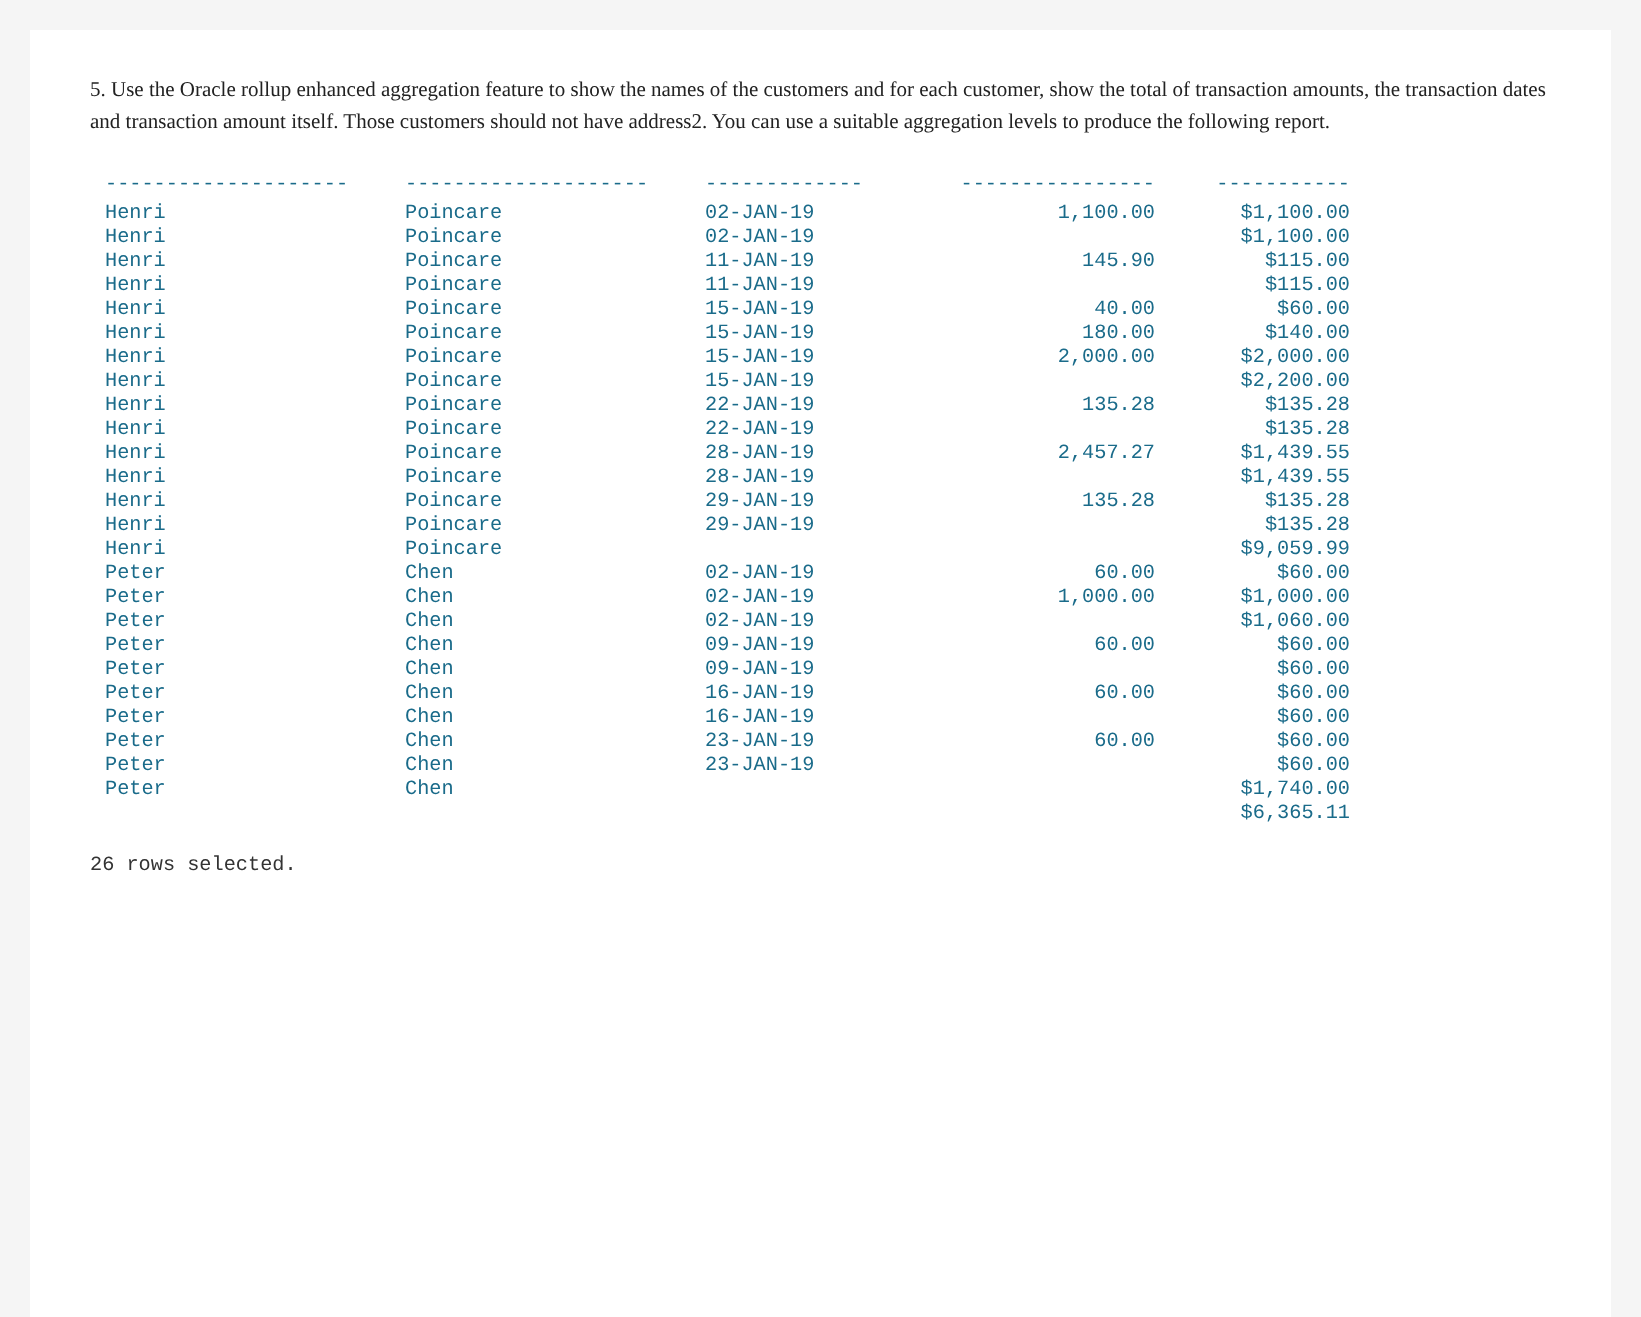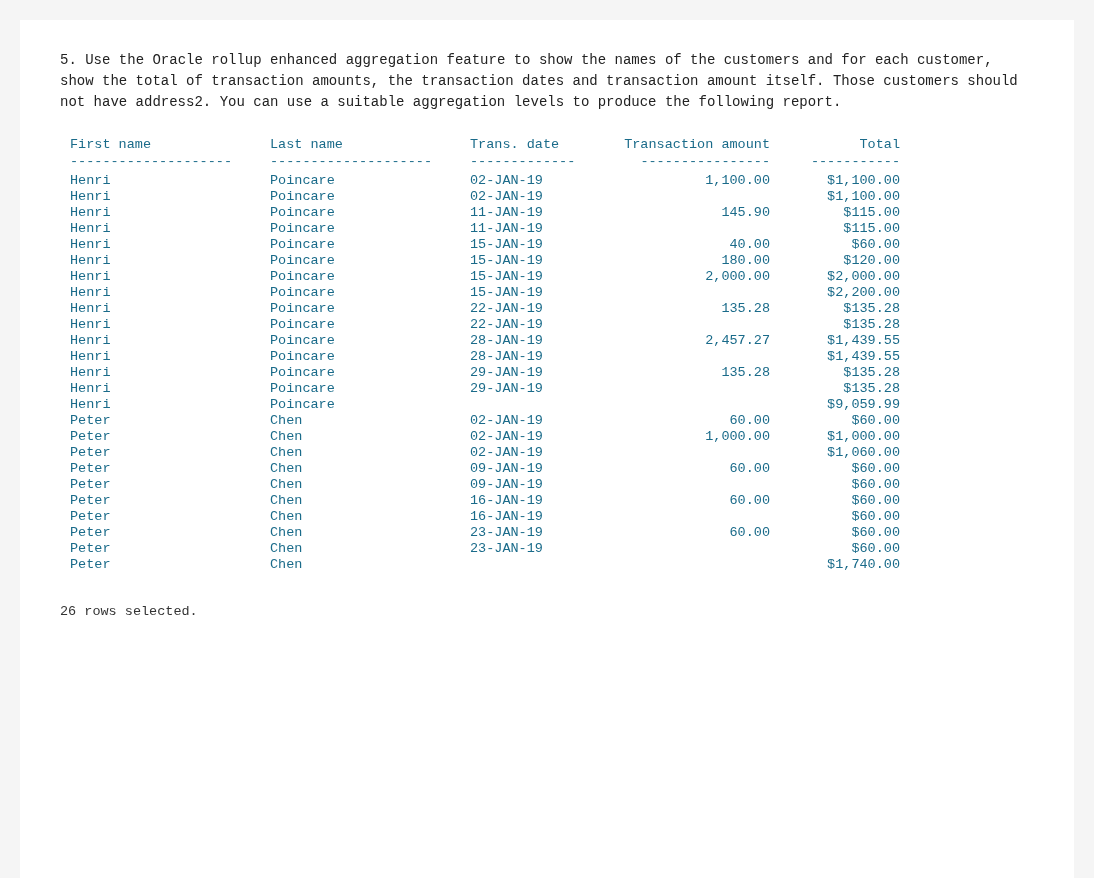"5. Use the Oracle rollup" .question-text { font-family: Liberation Mono, monospace -> Liberation Serif, serif }
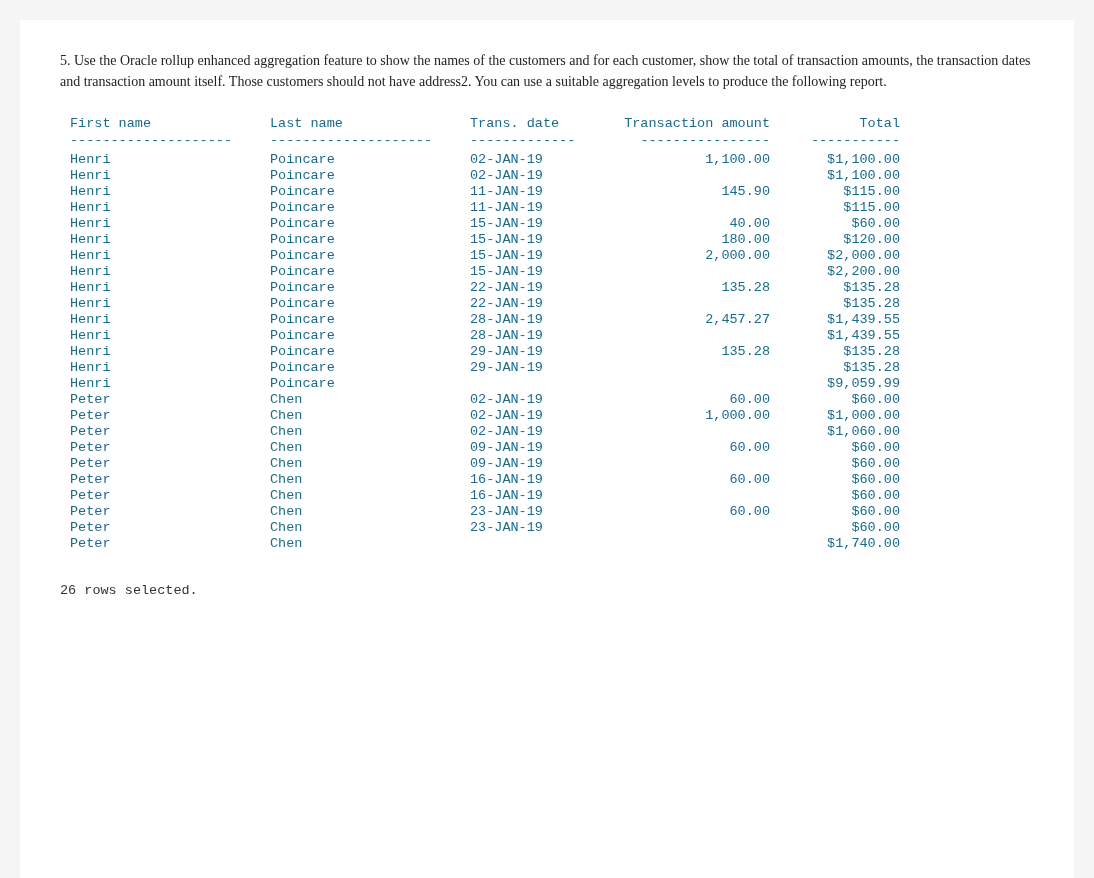"First name" div.result-header { html: <div> <span>First name</span> <span>Last name</span> <span>Trans. date</span> <span>Transaction amount</span> <span>Total</span> </div> -> none }
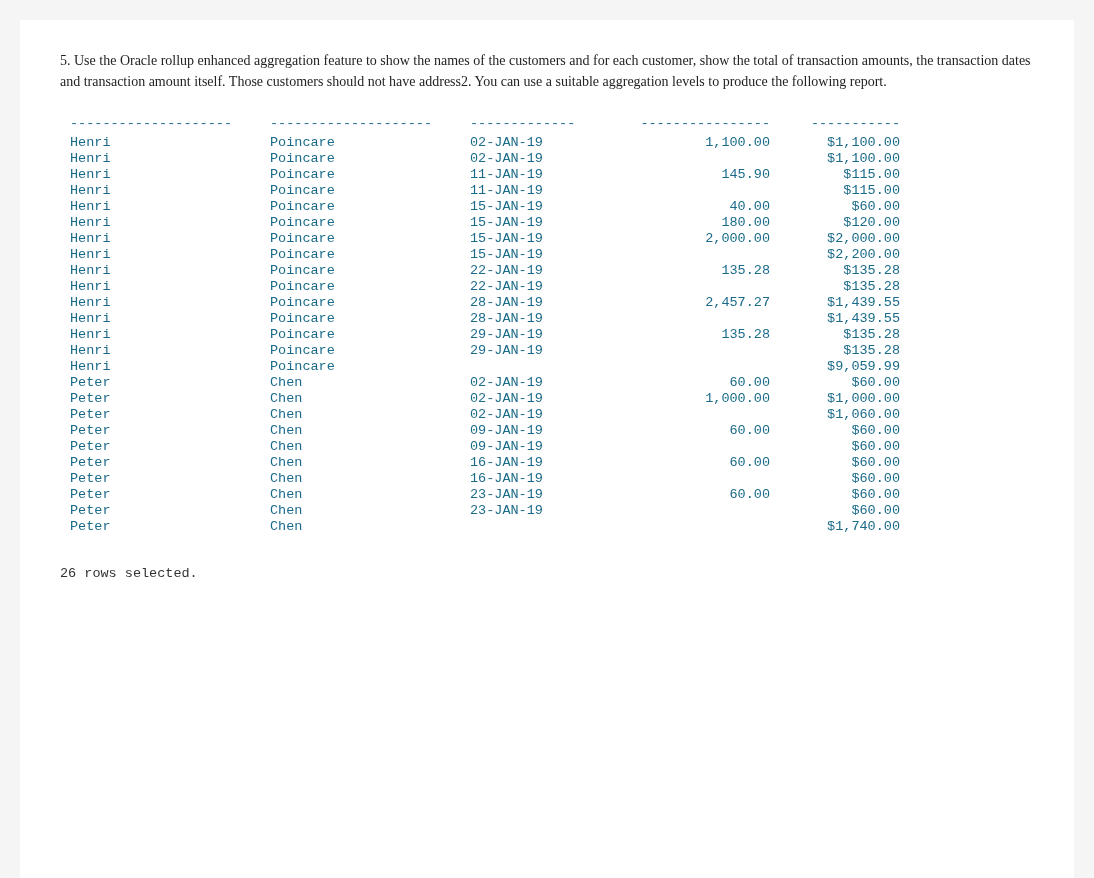"$120.00" span.col-header { text: $120.00 -> $140.00 }
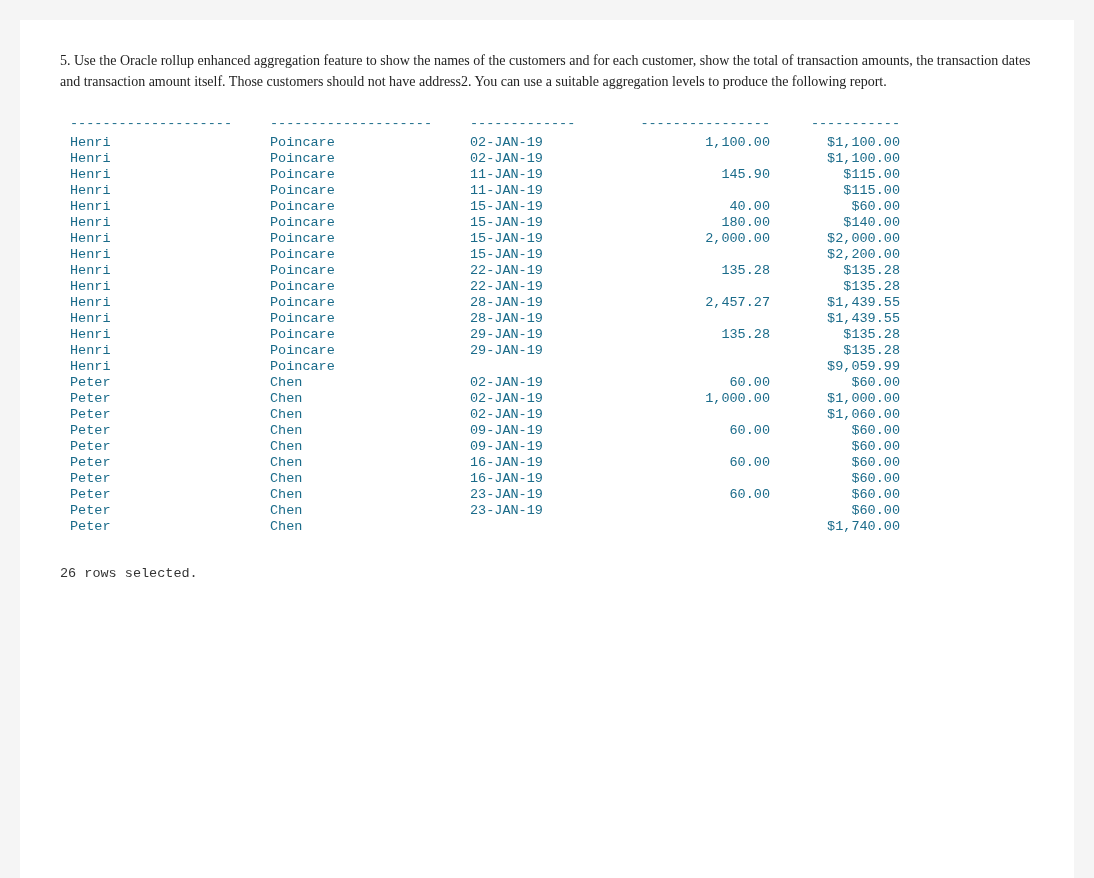"$6,365.11" div.data-row { html: none -> <div> <span>&nbsp;</span> <span>&nbsp;</span> <span>&nbsp;</span> <span>&nbsp;</span> <span>$6,365.11</span> </div> }
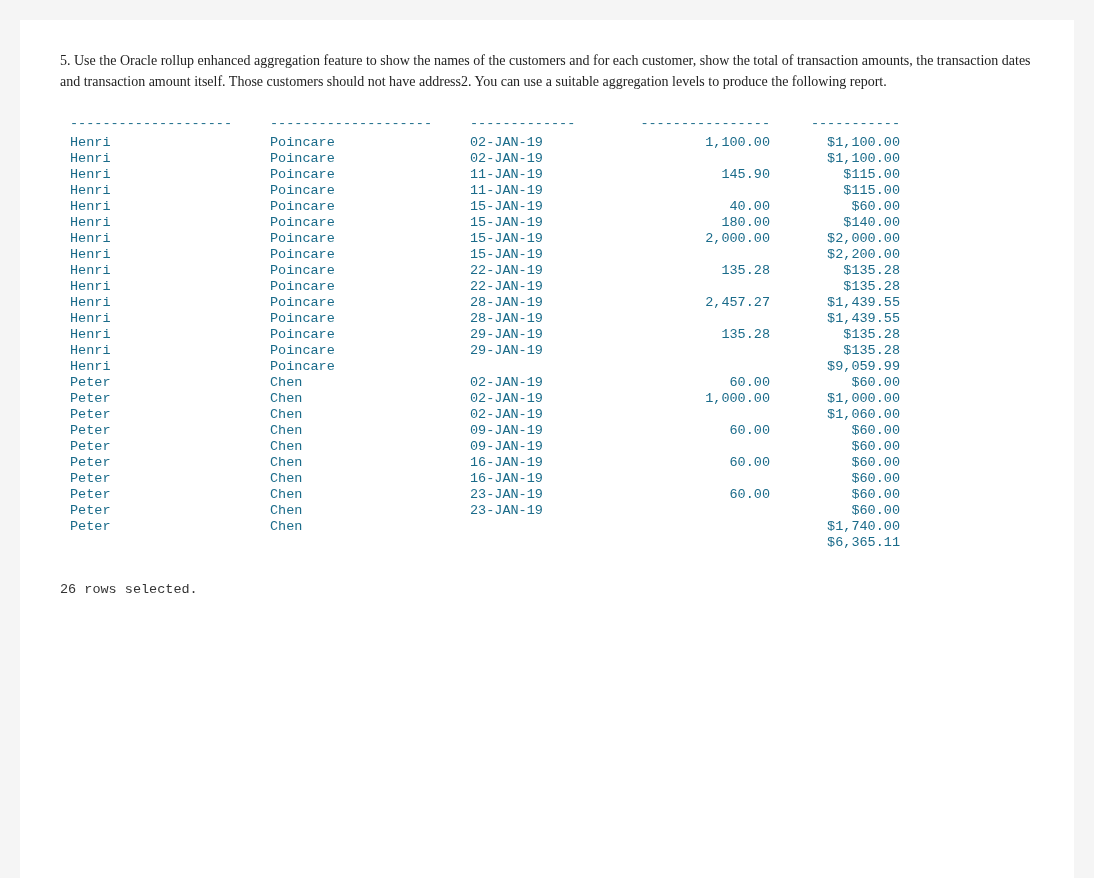"26 rows selected." .rows-selected { margin-top: 32px -> 20px }
